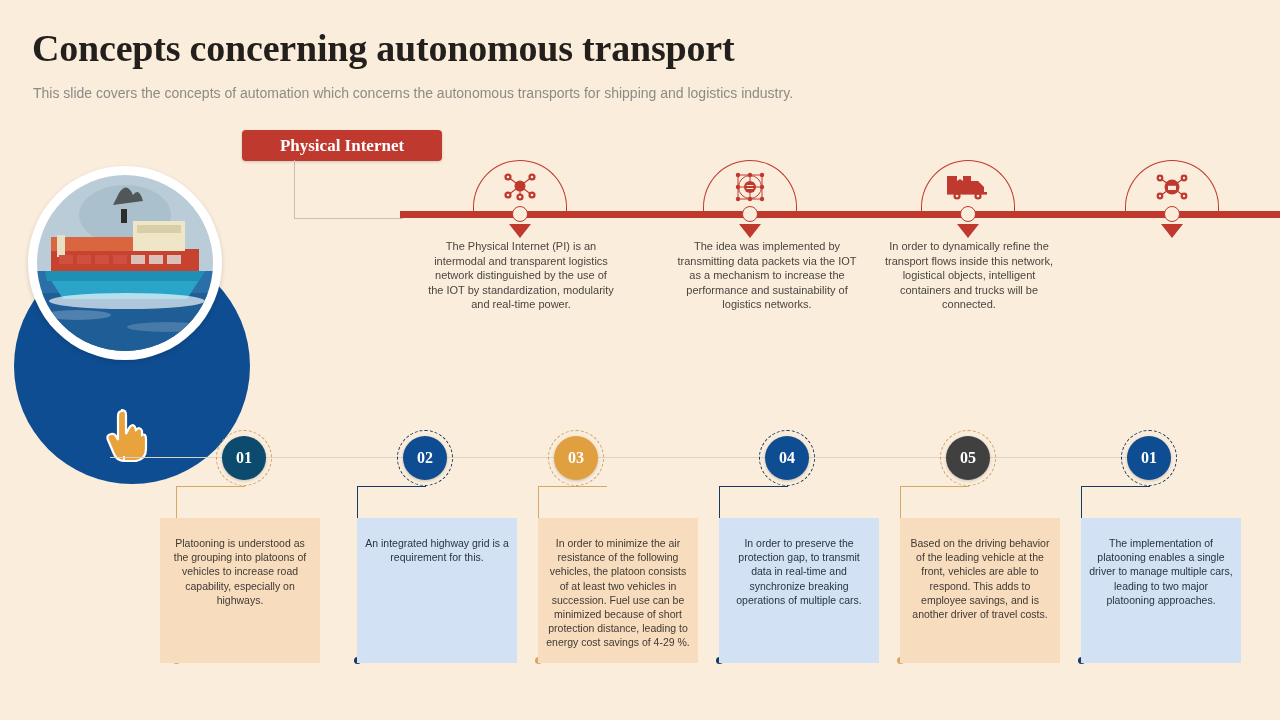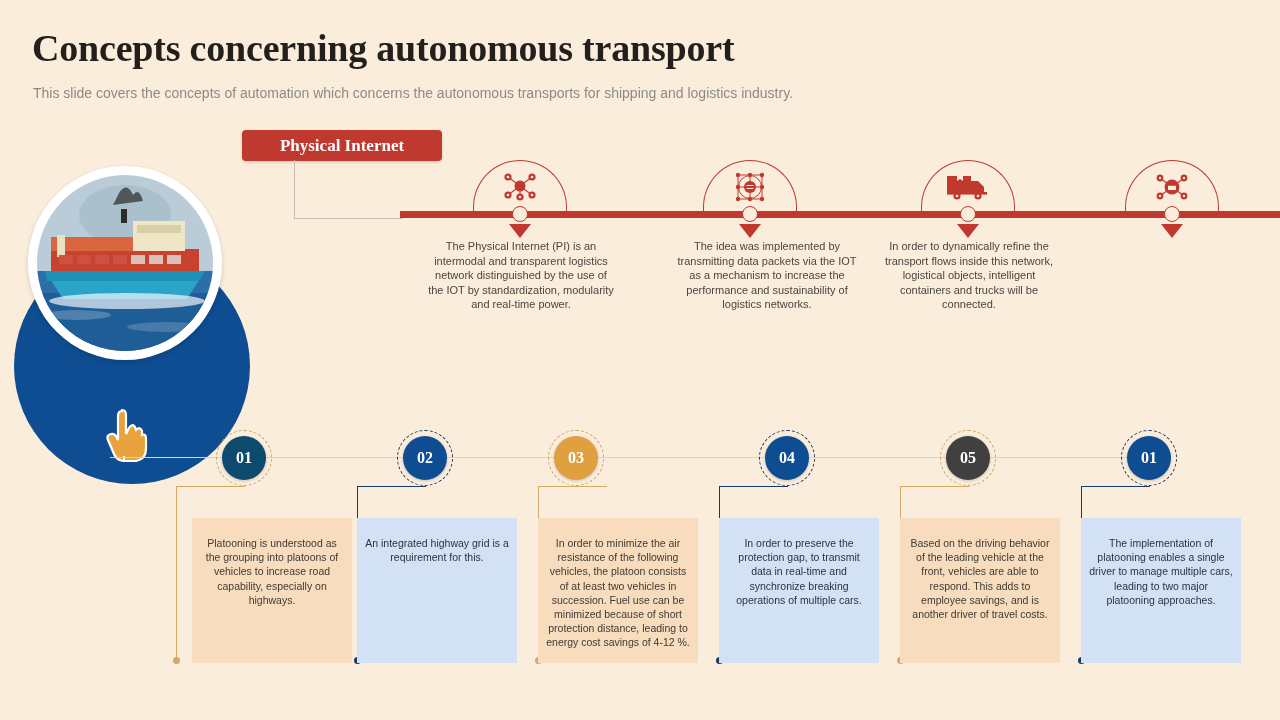"Platooning is understood as the" div.info-box { left: 192px -> 160px }
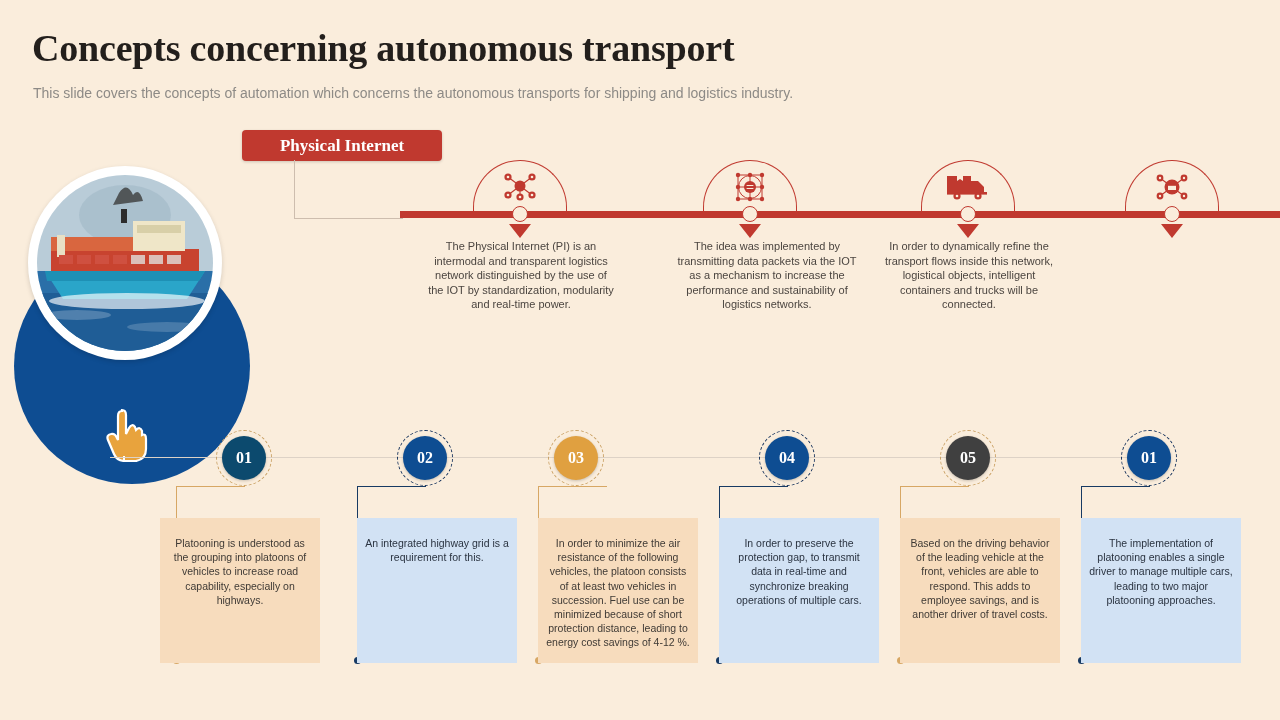"In order to minimize the" div.info-box { text: 4-12 -> 4-29 }
